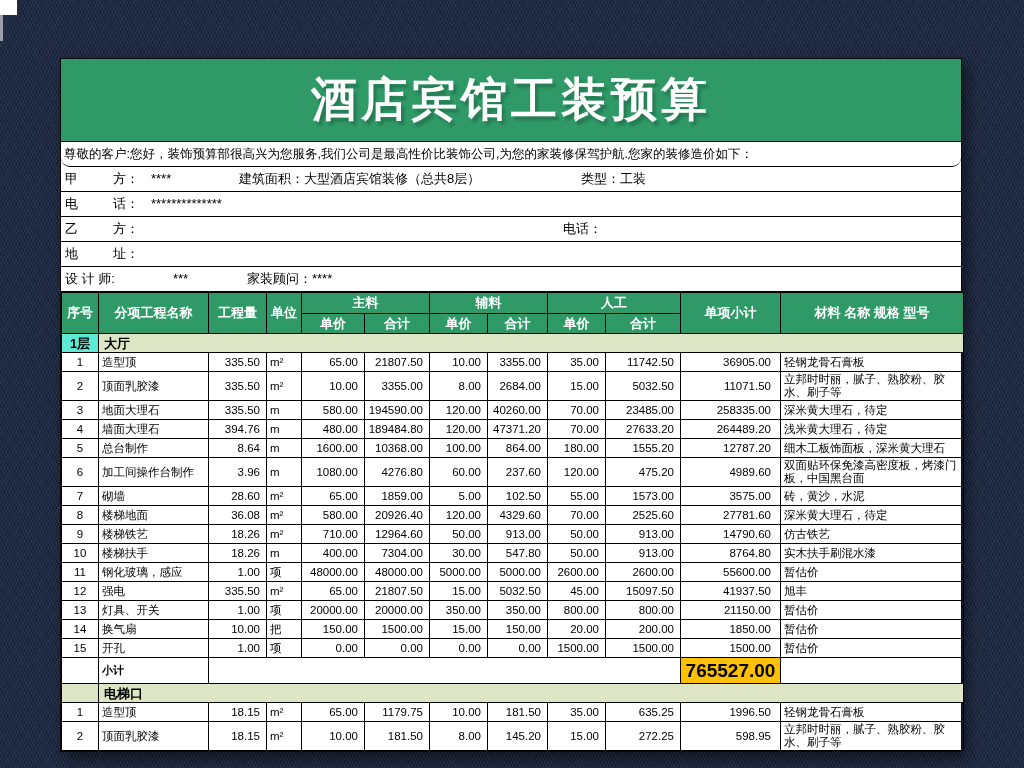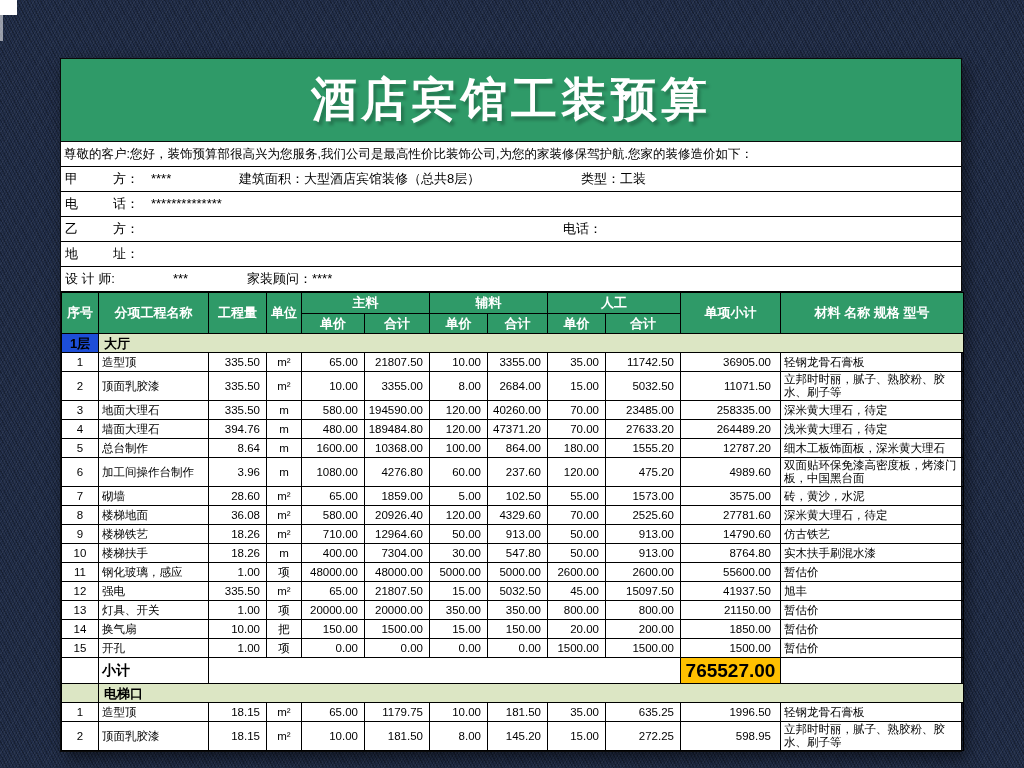"尊敬的客户:您好，装饰预算部很高兴为您服务,我们公司是最高性价比装饰公司,为您的" .greeting { border-radius: none -> 9px }
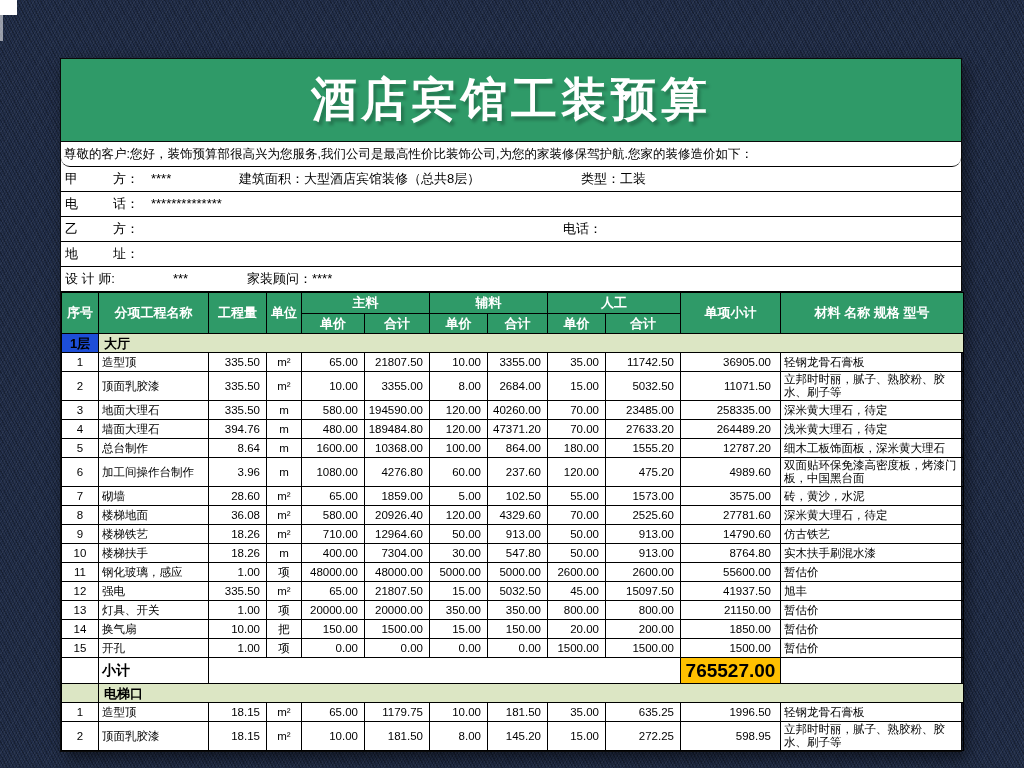"1层" td.floor-tag.yellow { background: #1d4ed8 -> #5eead4 }
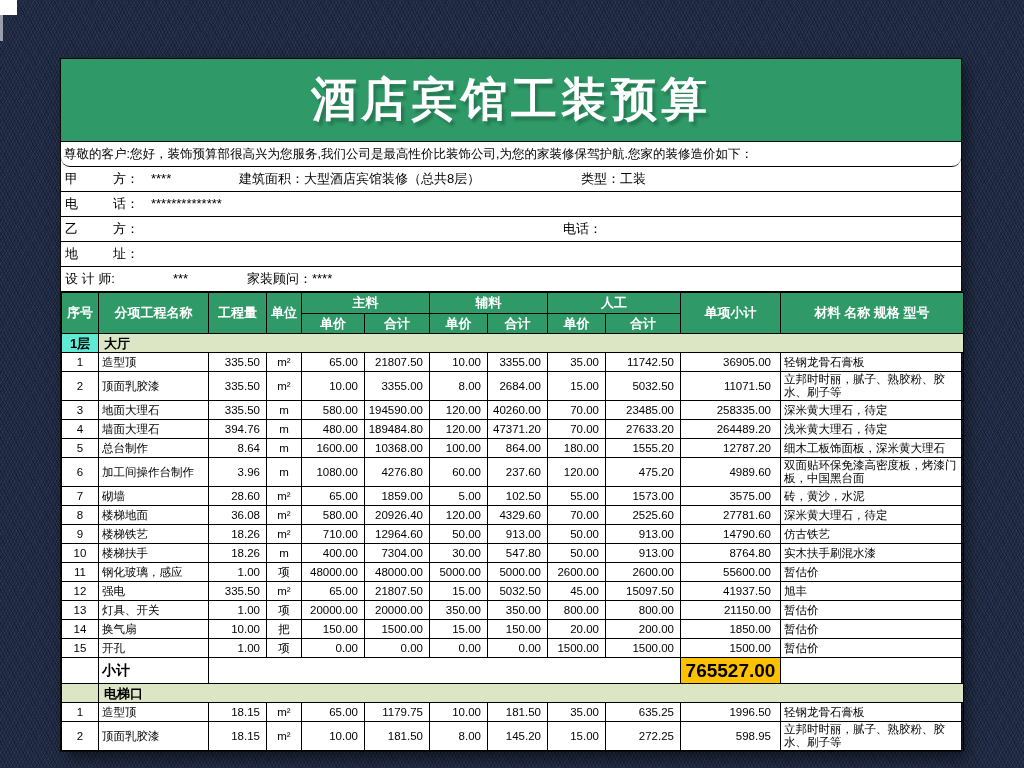"m²" td.c-unit { text-align: center -> none }
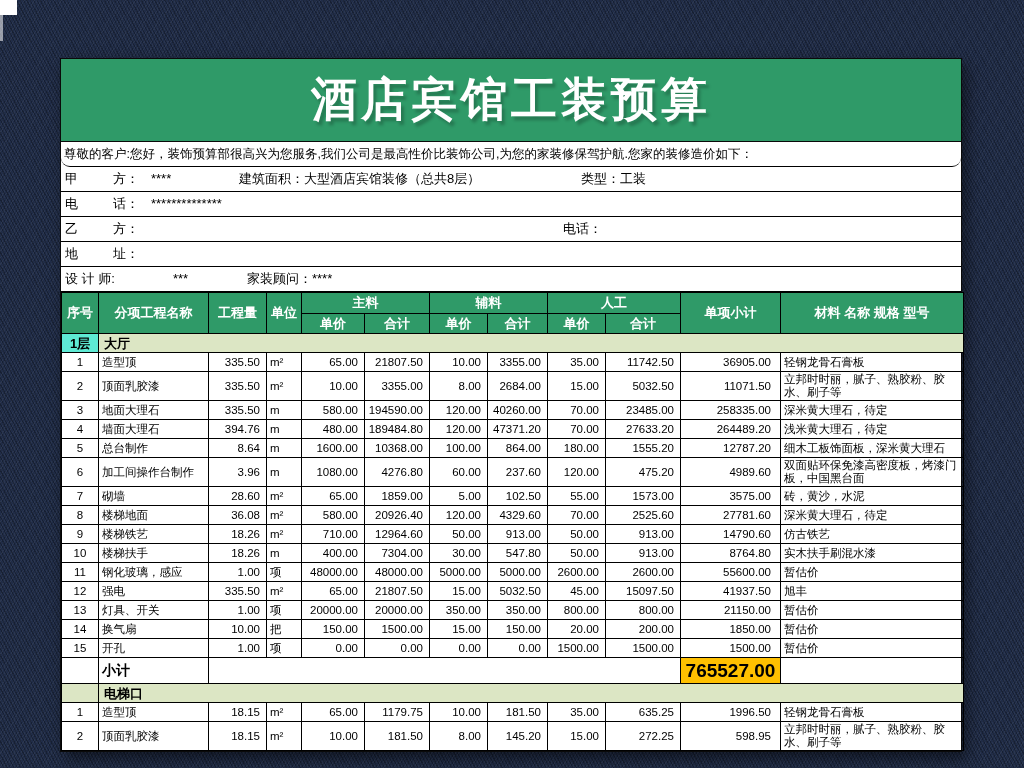"小计" td.subtotal-label { font-size: 14px -> 11px }
